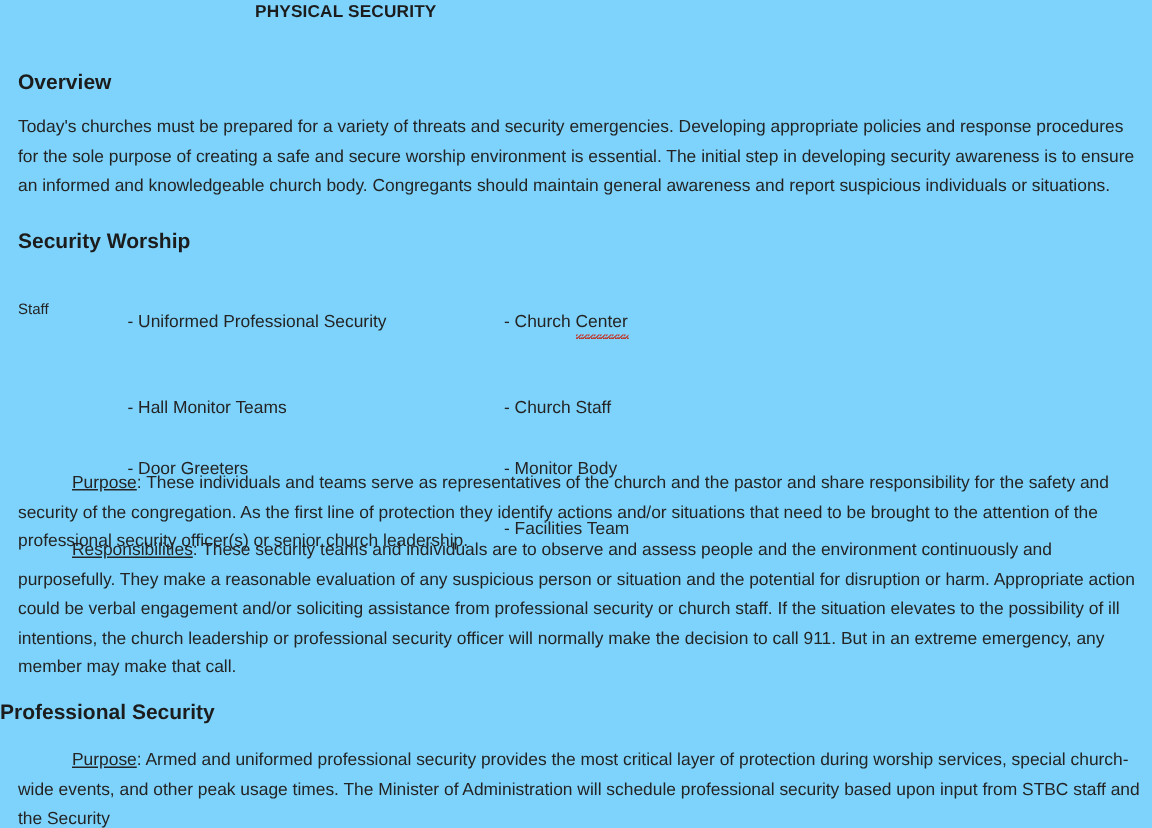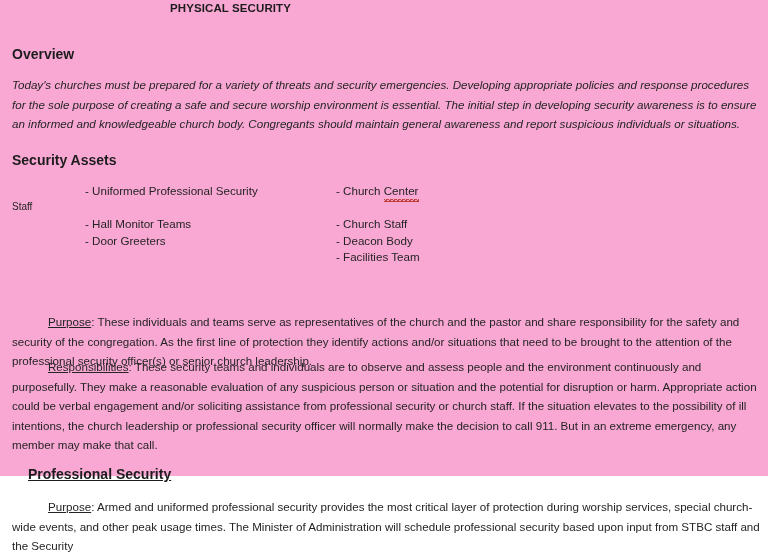"PHYSICAL SECURITY" .page { background: #f9a8d4 -> #7dd3fc; height: 476px -> 552px }
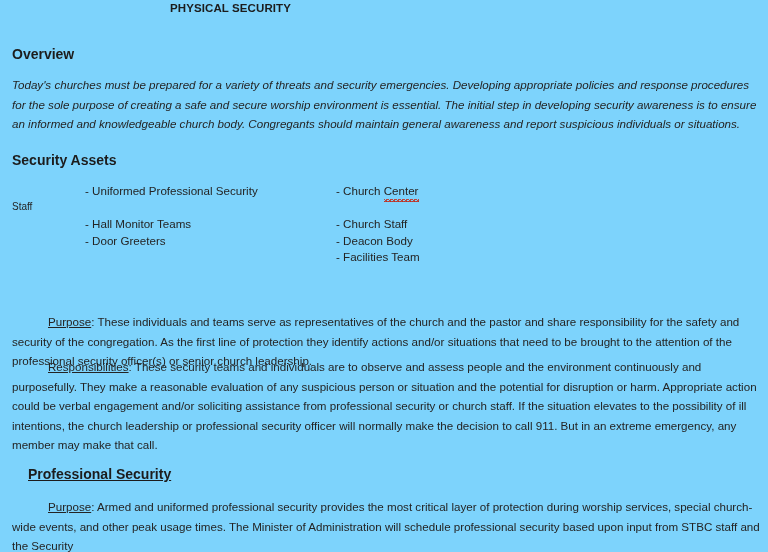"Today's churches must be prepared" #overview-para { font-style: italic -> none }
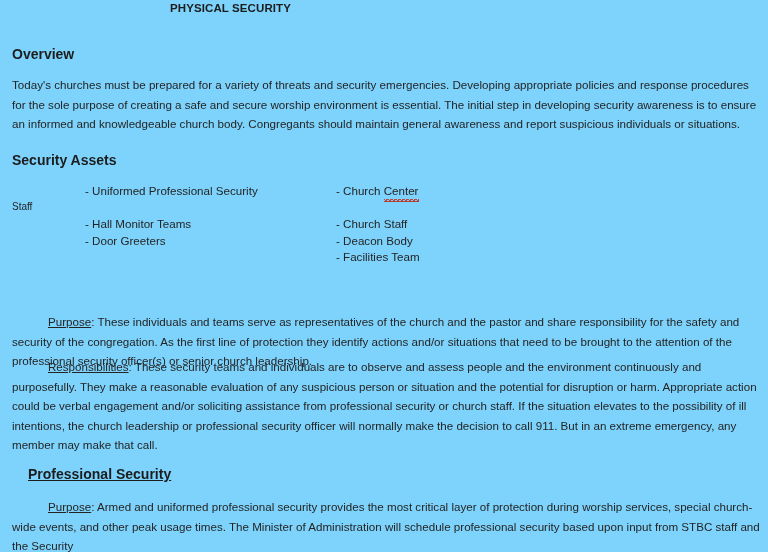"Security Assets" div.blk { text: Assets -> Worship }
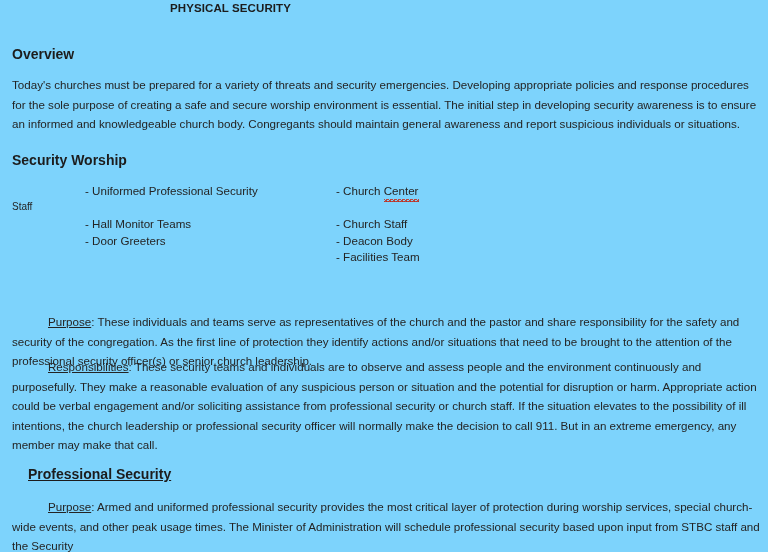"- Uniformed Professional Security" .asset-item { margin-top: none -> 24px }
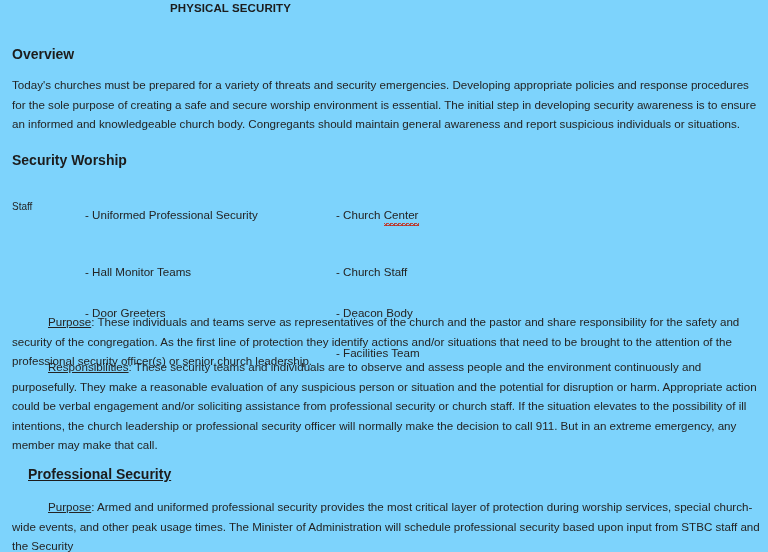"- Deacon Body" div.asset-item { text: Deacon -> Monitor }
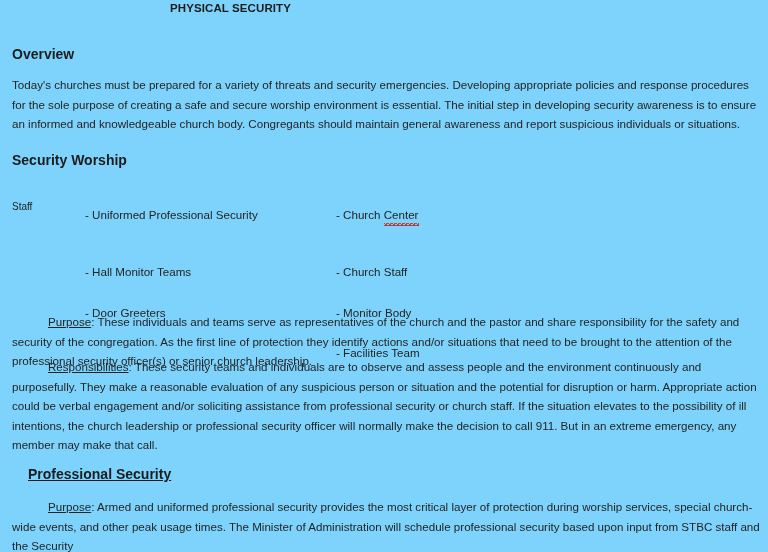"Professional Security" #prof-heading { left: 28px -> 0; text-decoration: underline -> none }
